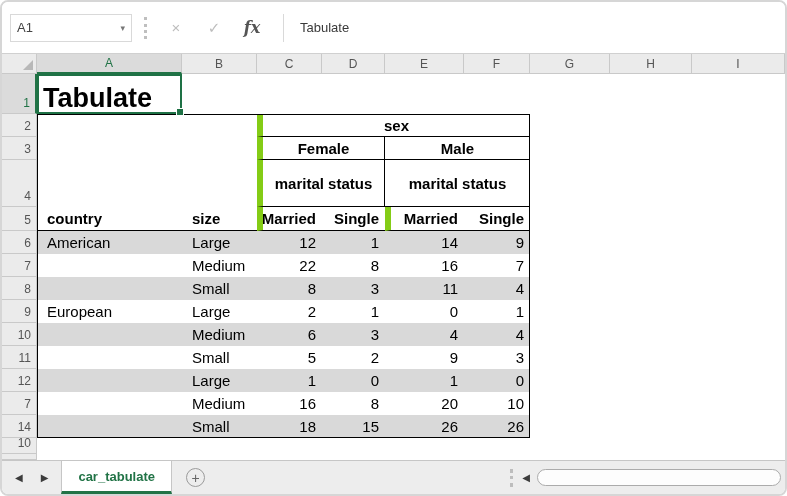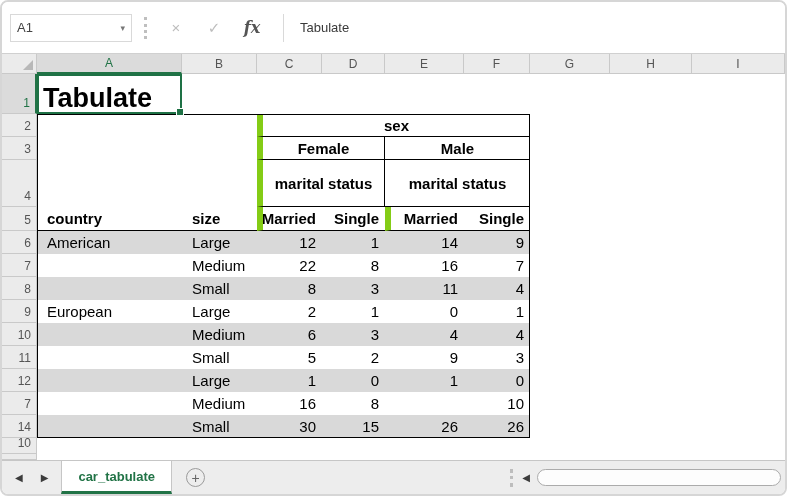"20" div.c { html: none -> <div>20</div> }
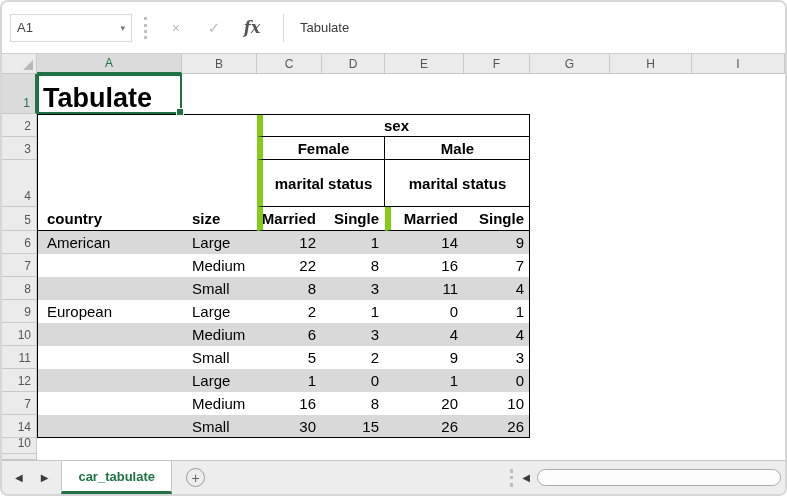"30" div.c { text: 30 -> 18 }
